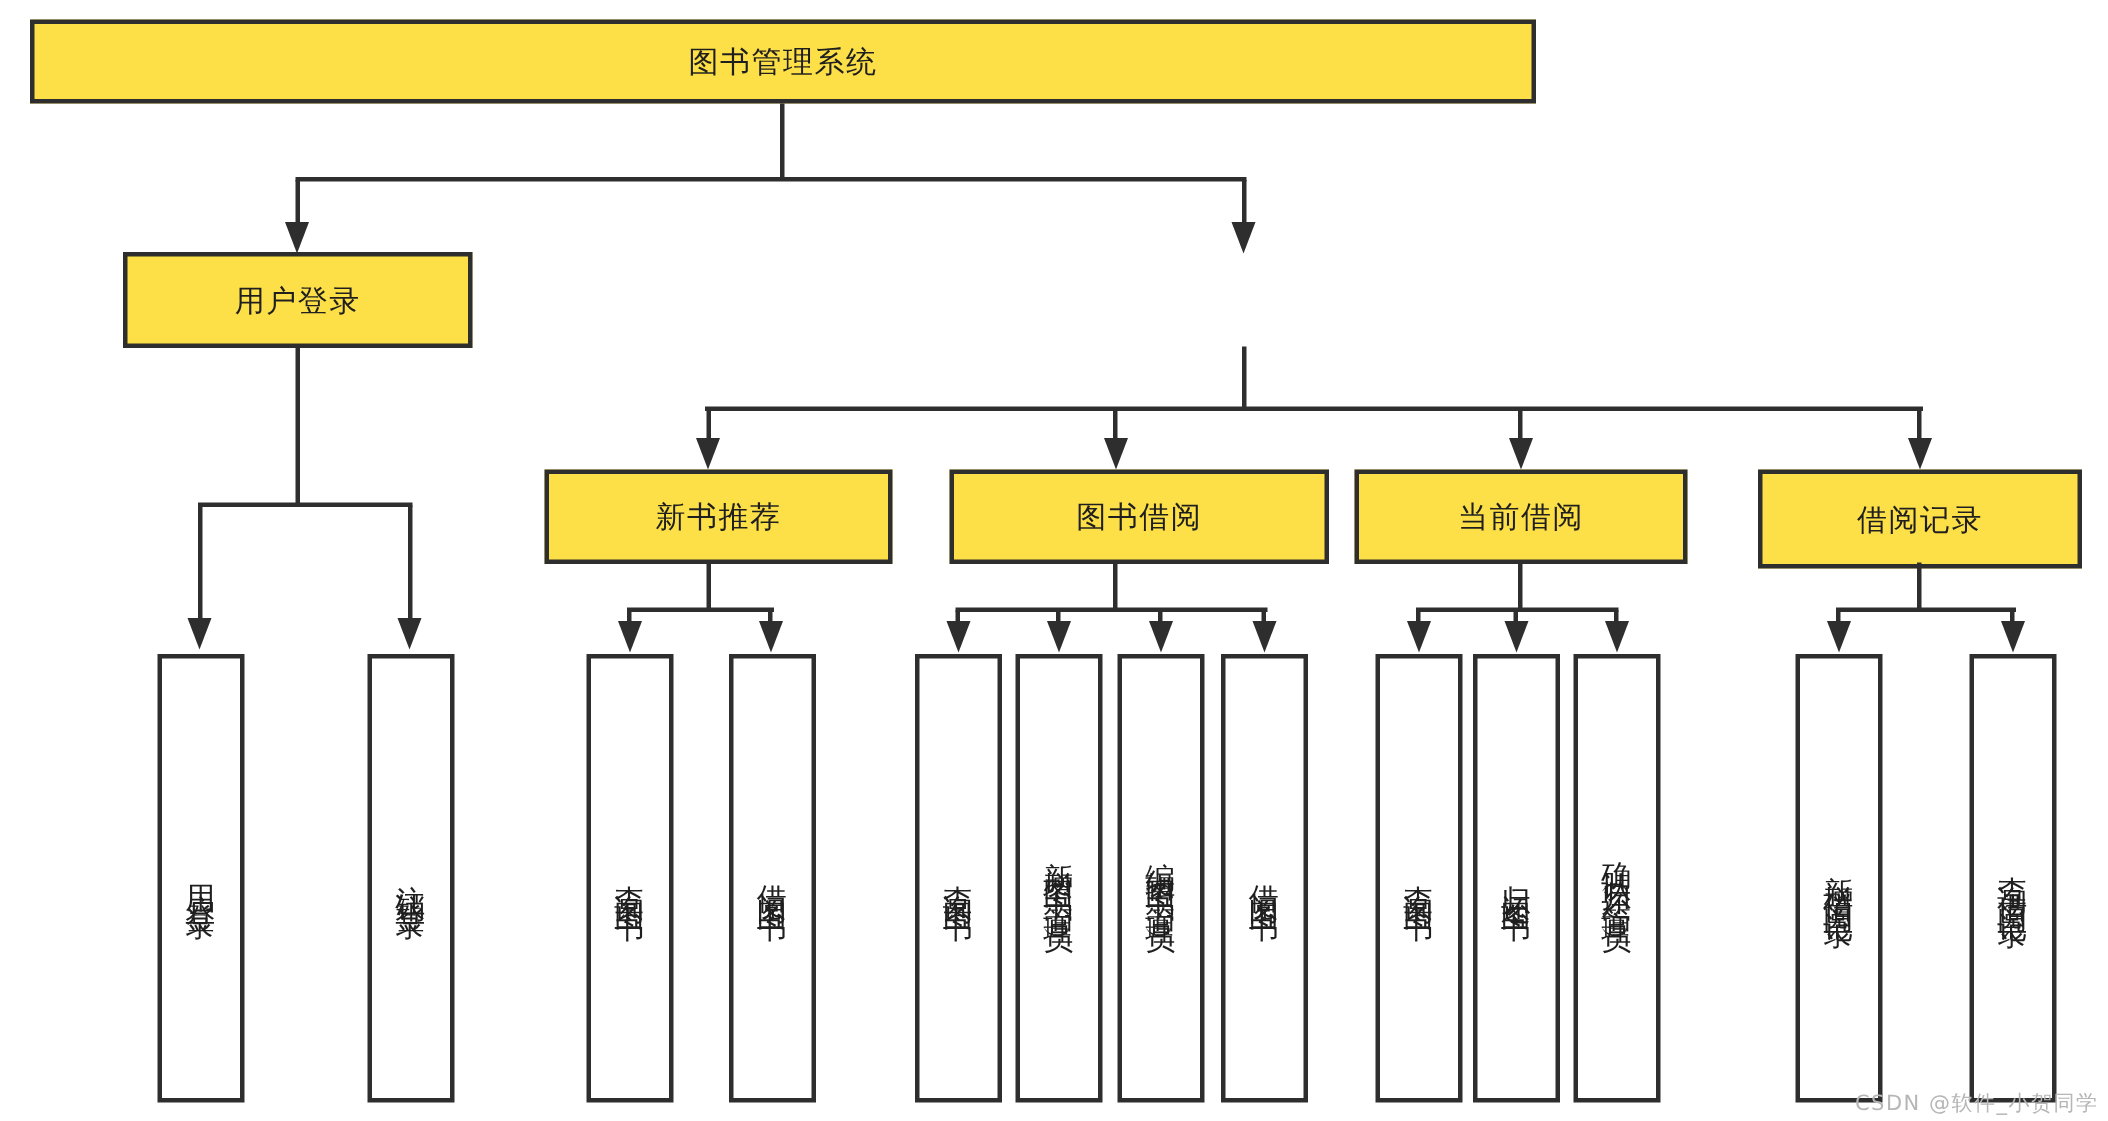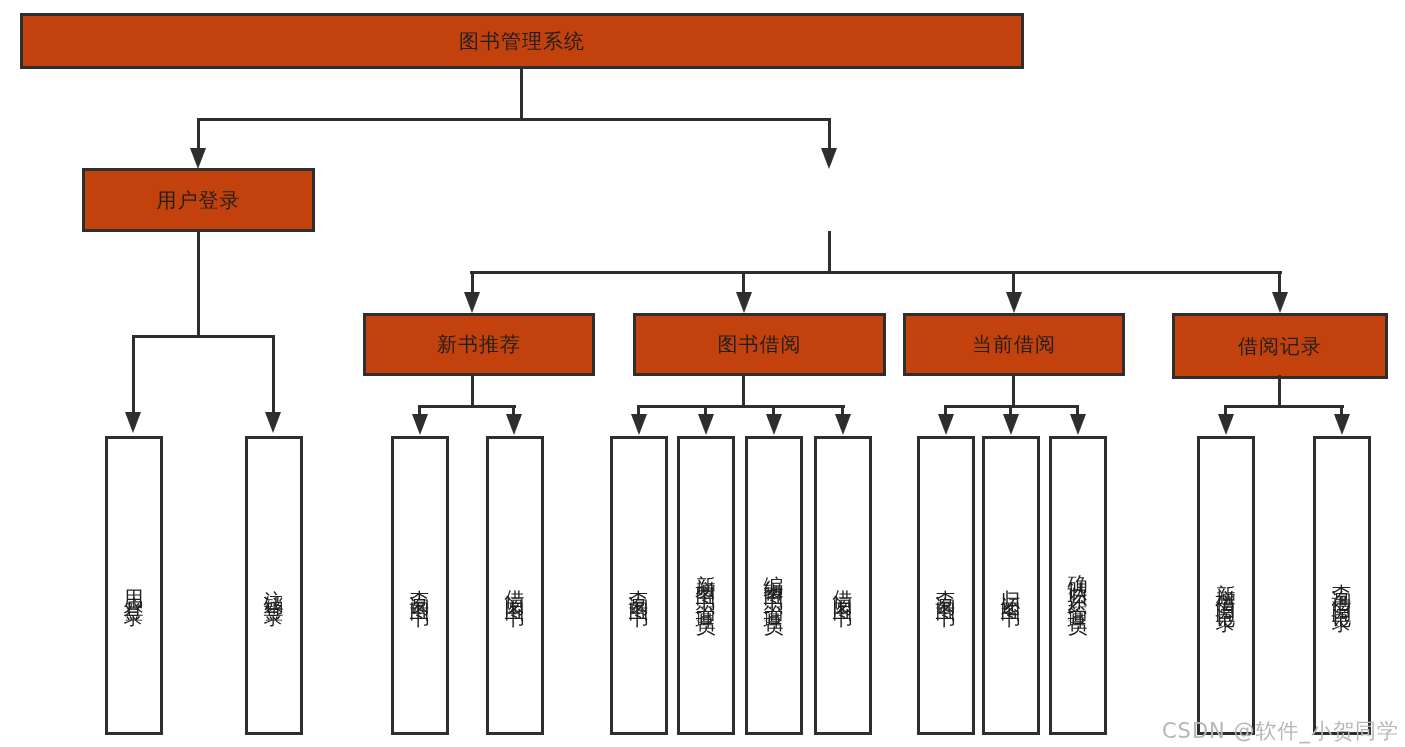"图书管理系统" .node { background: #c2410c -> #fde047 }
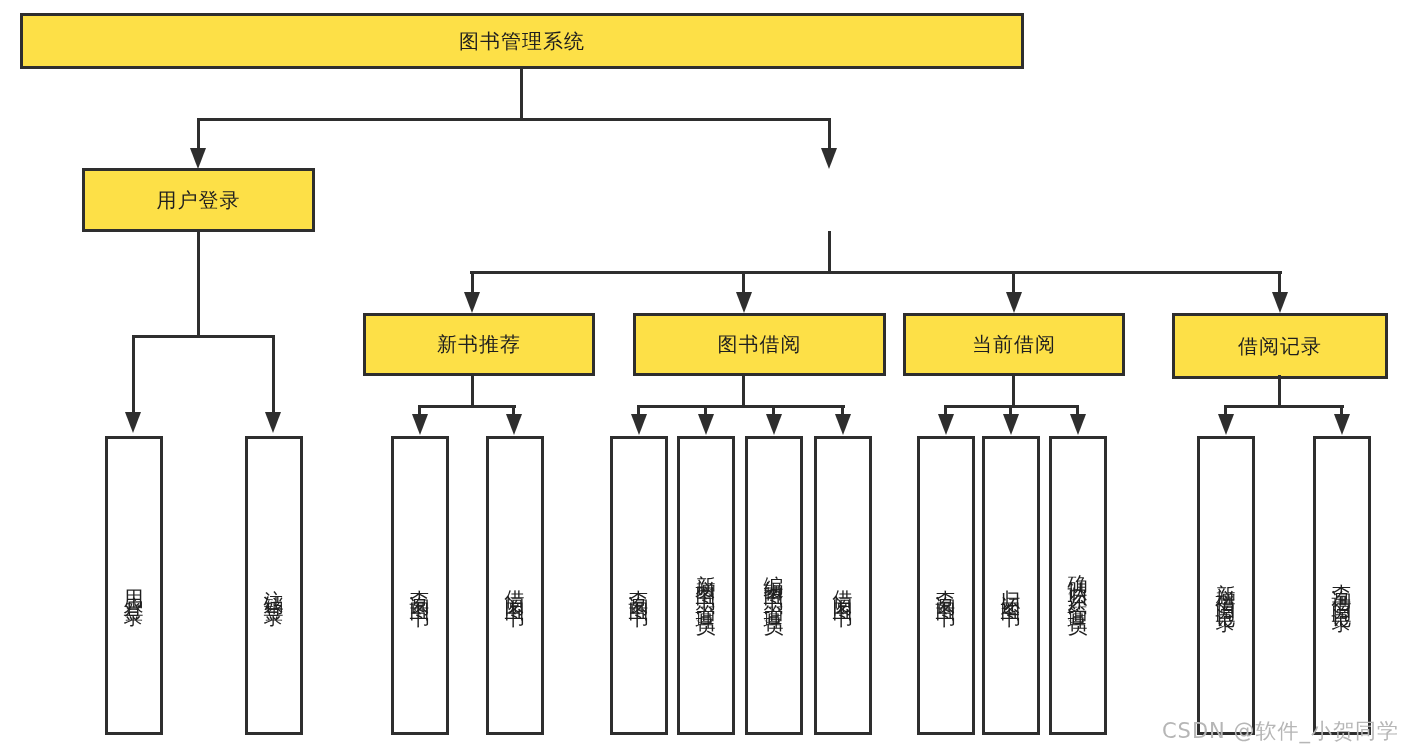"CSDN @软件_小贺同学" .wm { font-size: 21px -> 14px }
